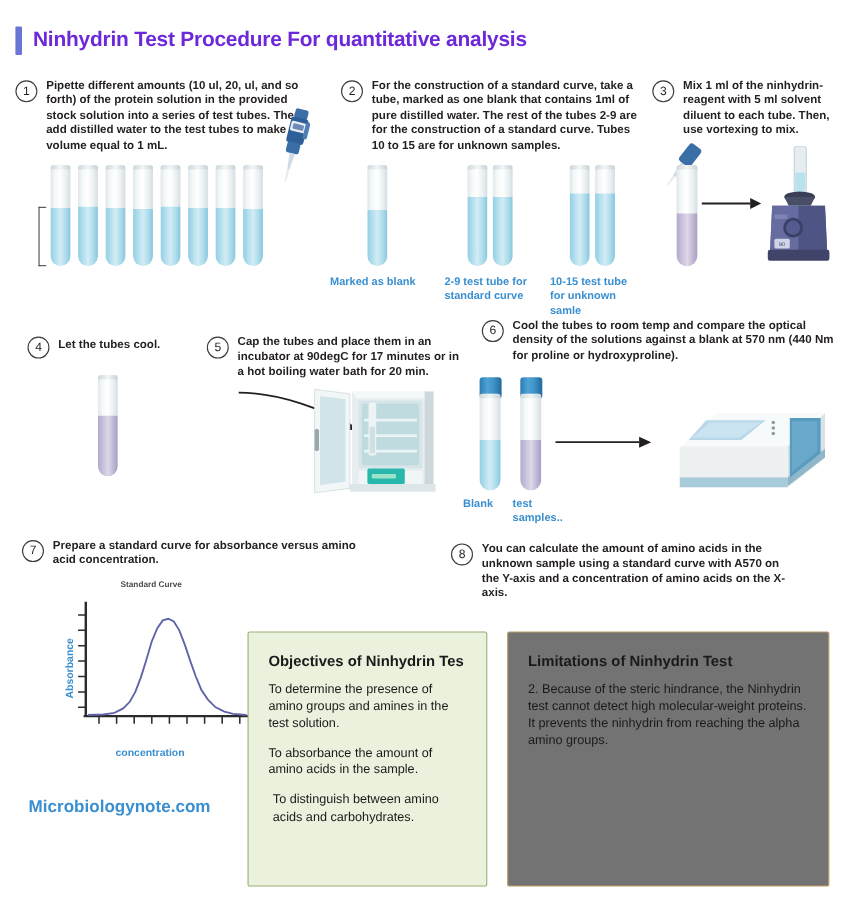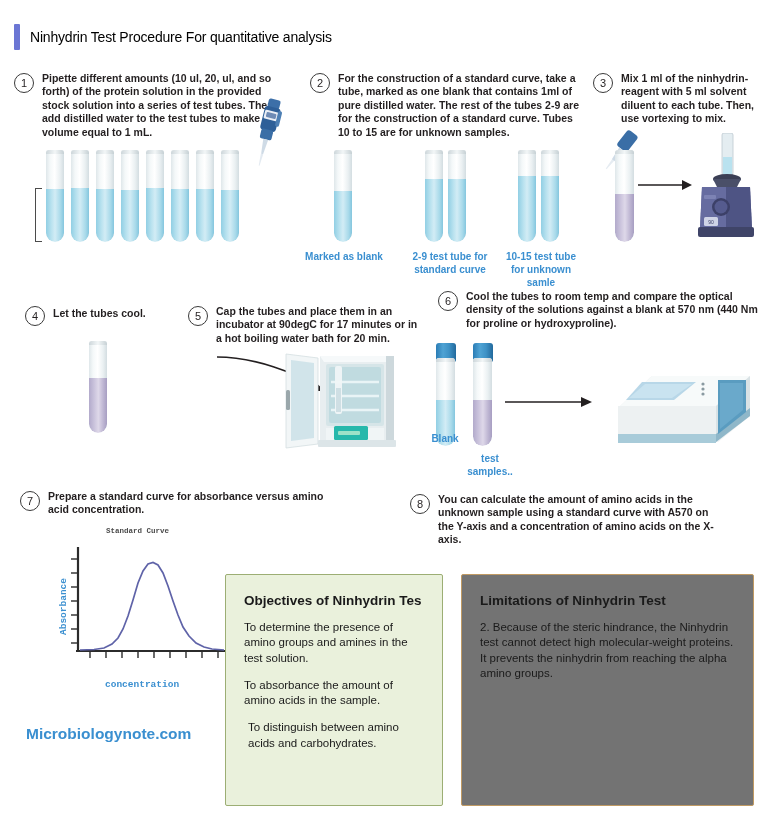"Ninhydrin Test Procedure For" .title-text { color: #000000 -> #6d28d9; font-size: 14px -> 19px; font-weight: normal -> bold }
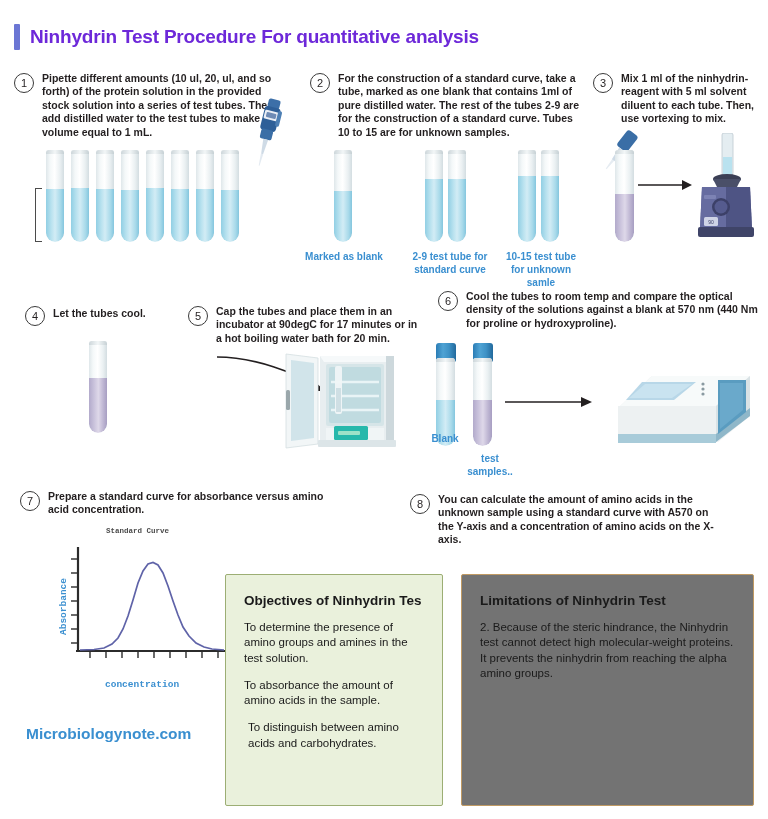"Marked as blank" .cap { text-align: center -> left }
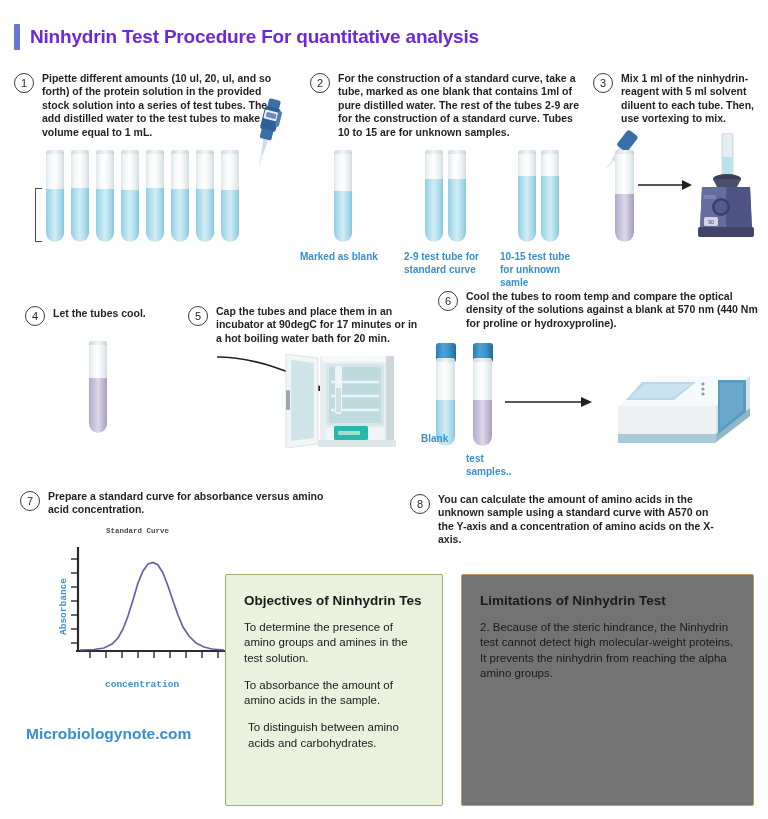"Blank" div.cap { top: 432px -> 452px }
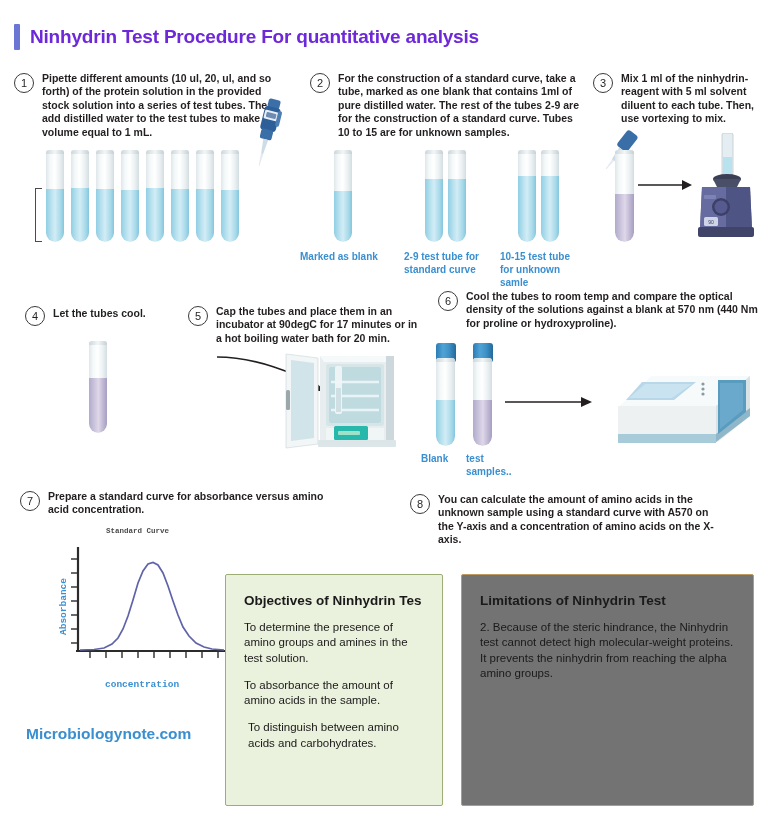"Standard Curve" .chart-wrap { font-family: Liberation Mono, monospace -> none }
